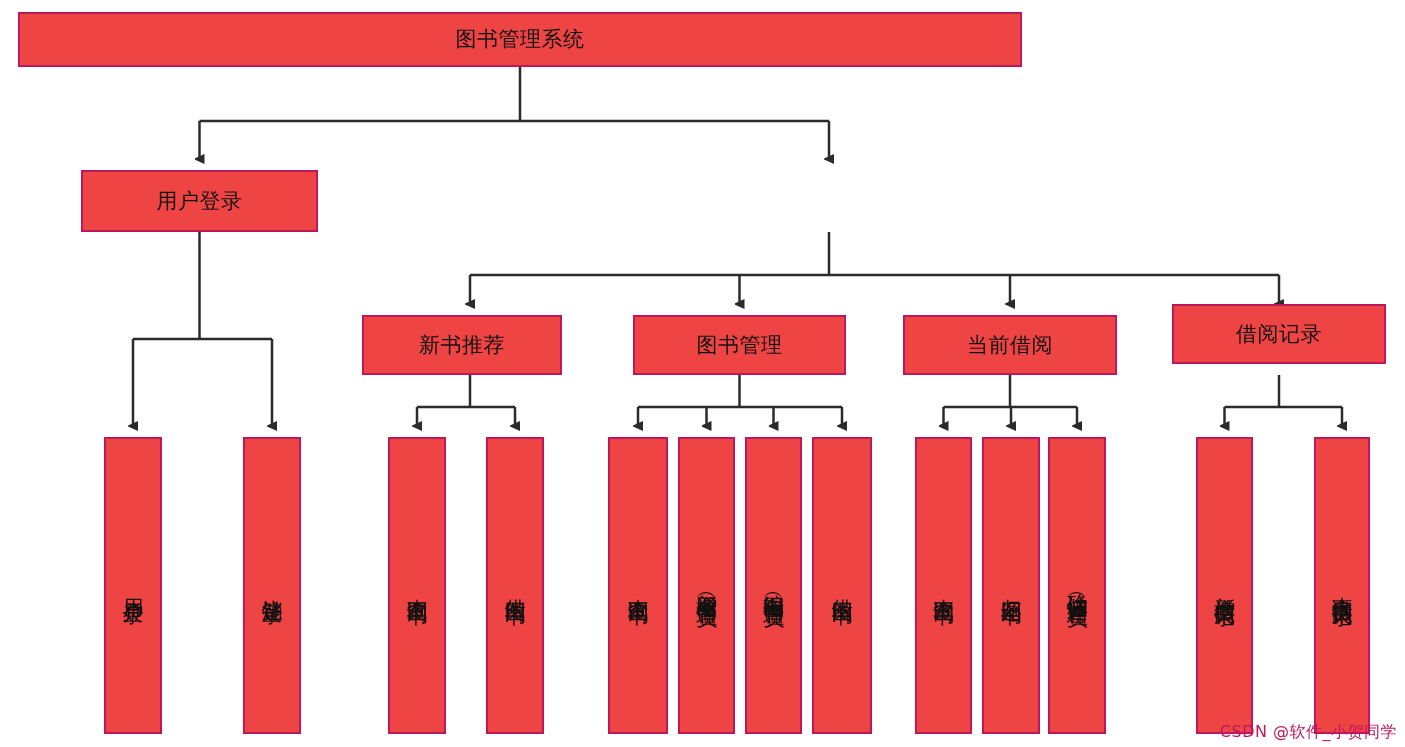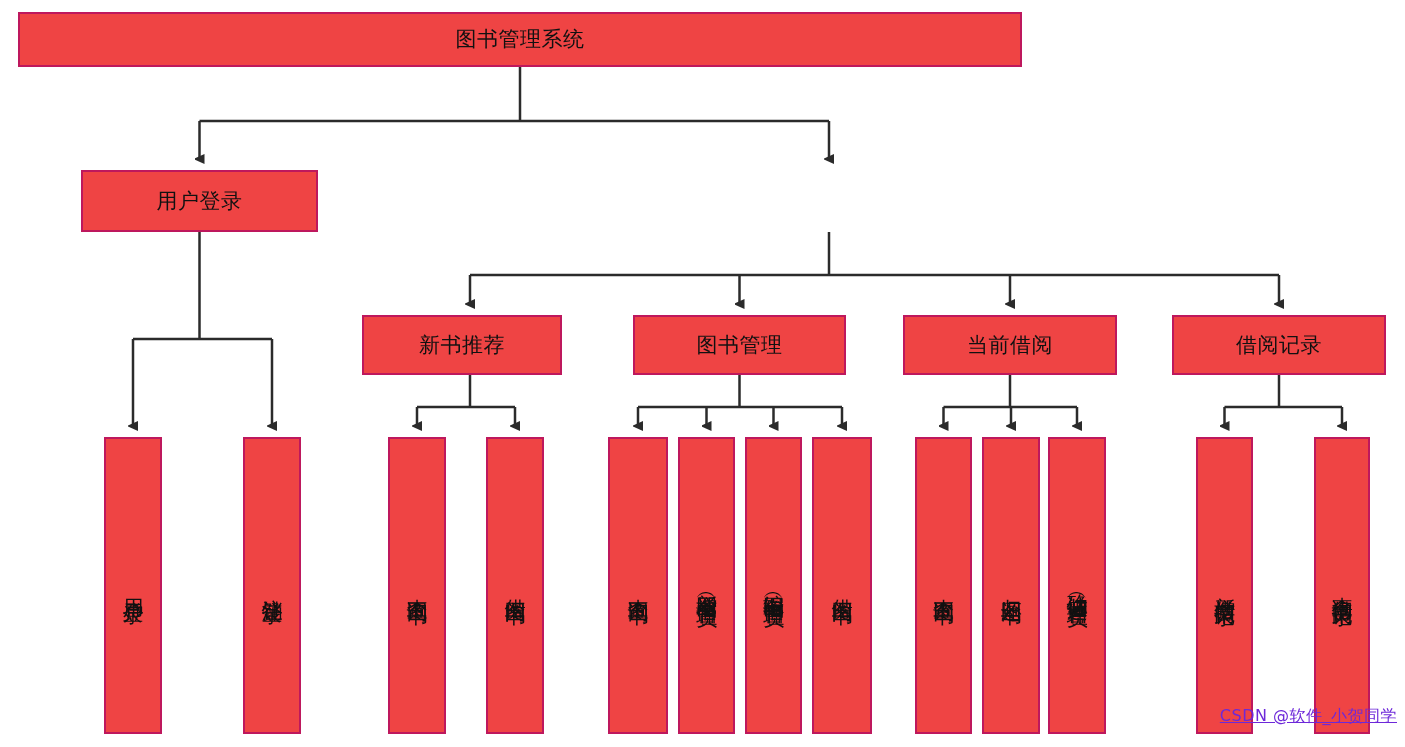"借阅记录" div.node { top: 315px -> 304px }
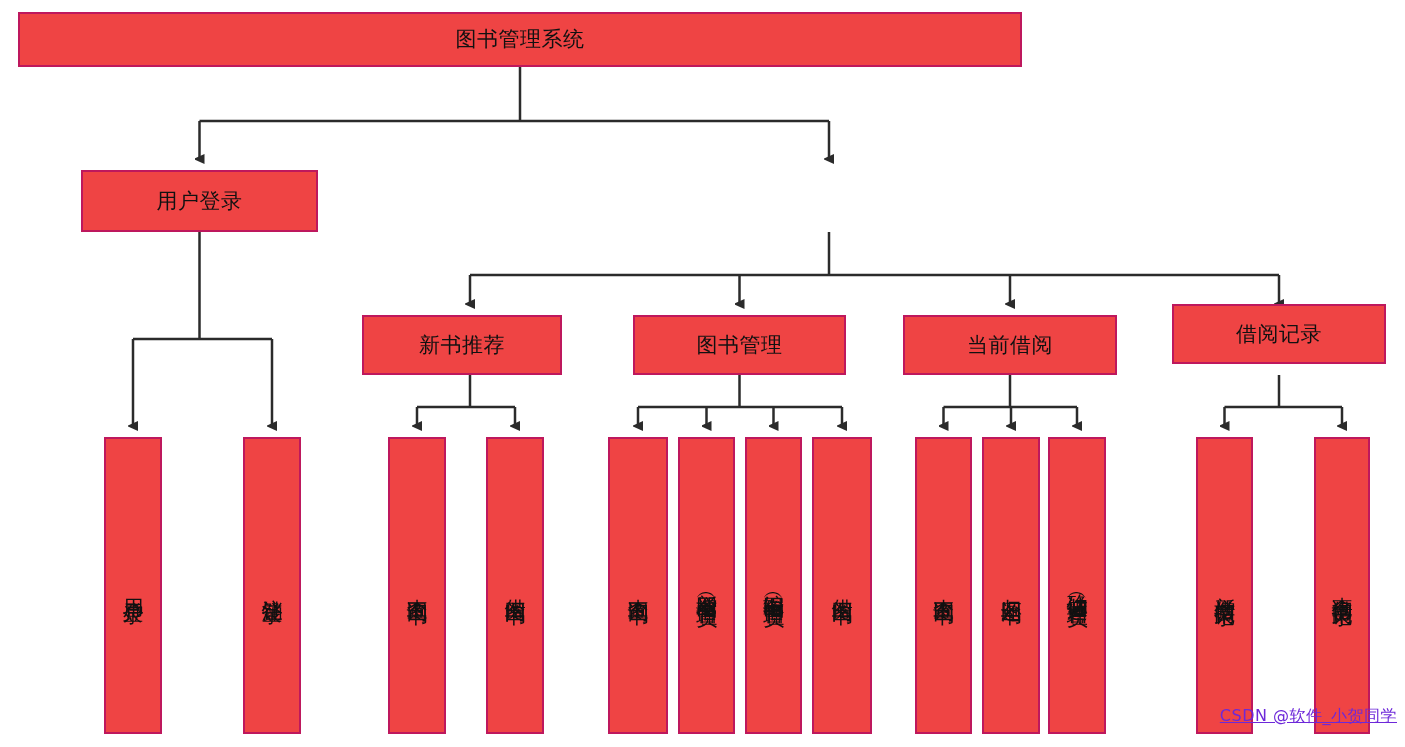"CSDN @软件_小贺同学" .watermark { bottom: 20px -> 4px; color: #6d28d9 -> #be185d; text-decoration: underline -> none }
